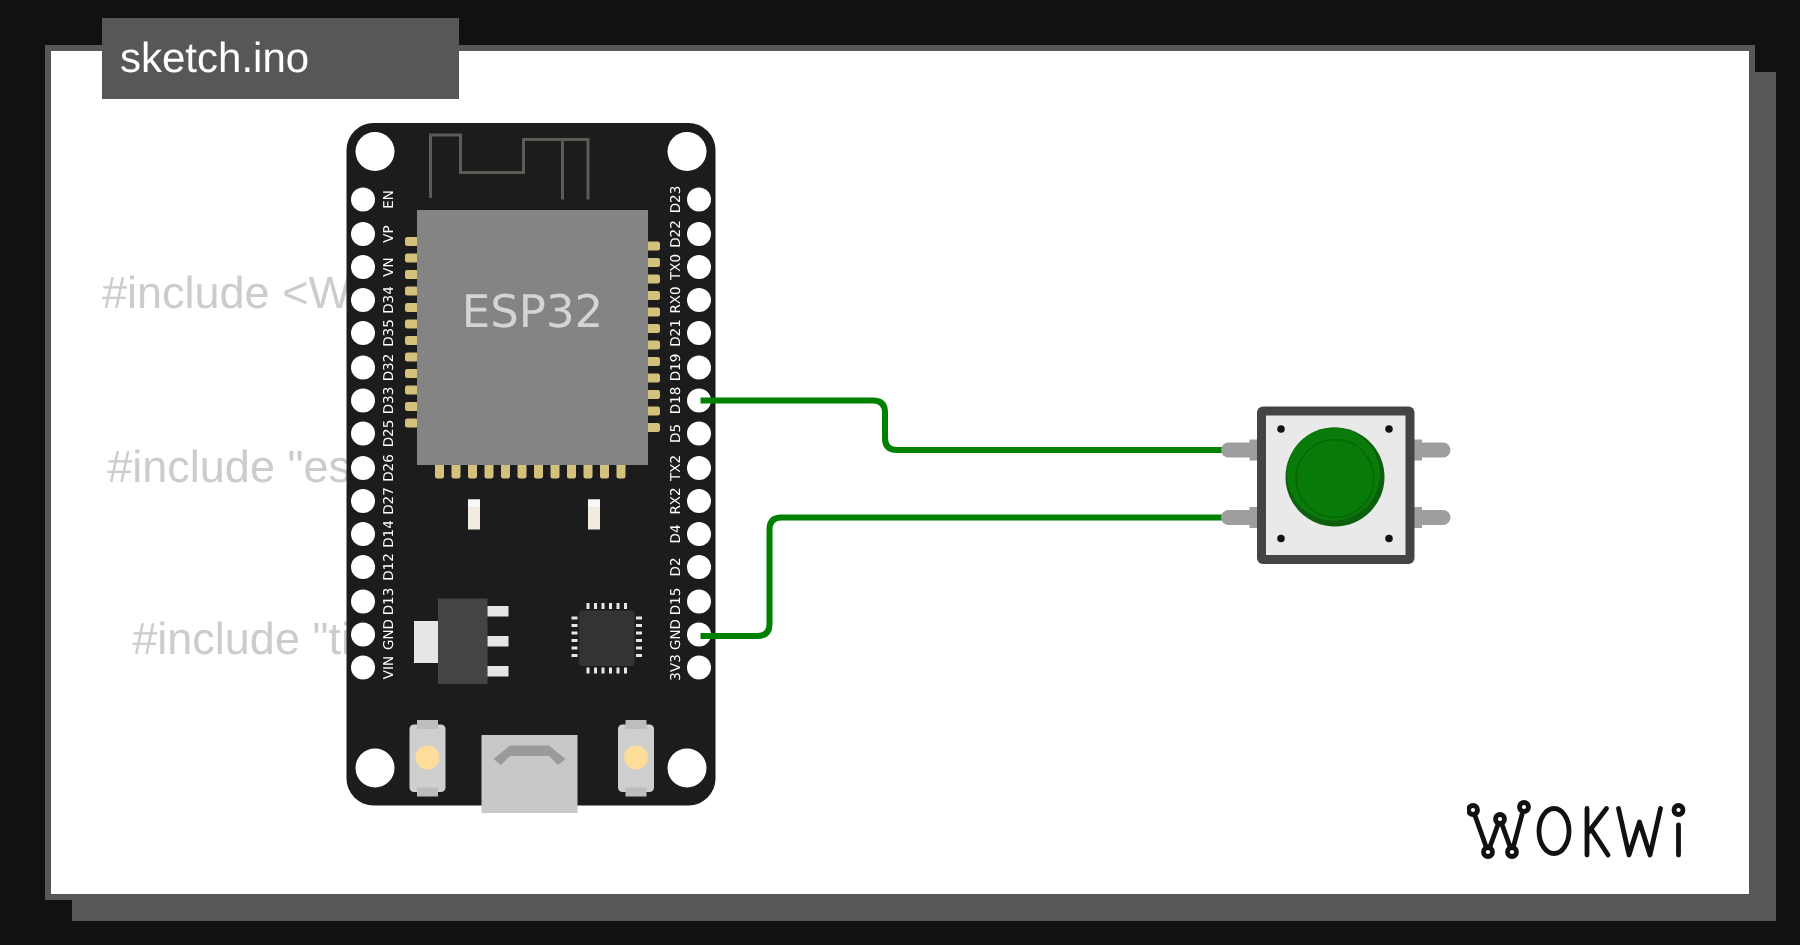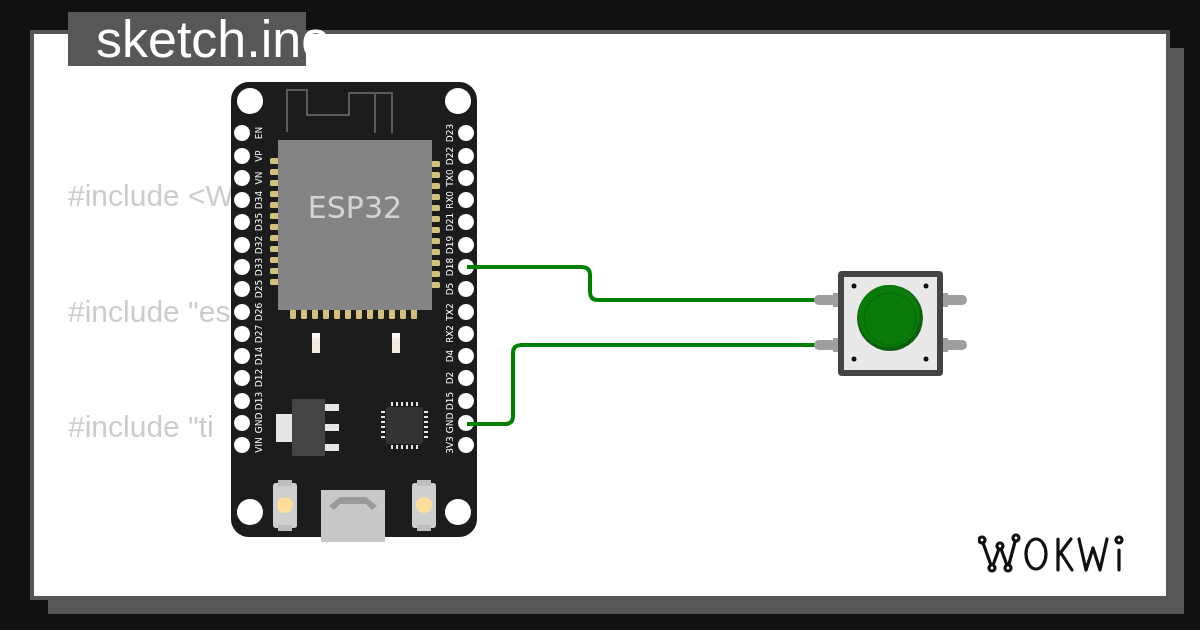"sketch.ino" .file-tab { font-size: 52px -> 28px; padding-left: 28px -> 12px }
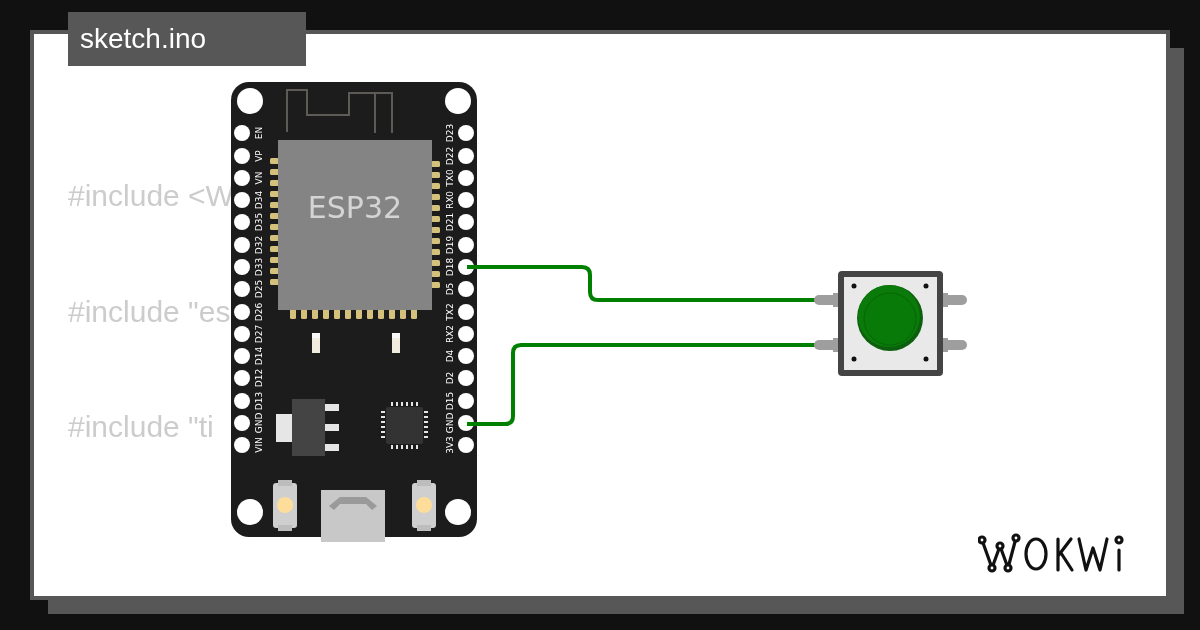"#include <W" .code .line { text-align: none -> right }
